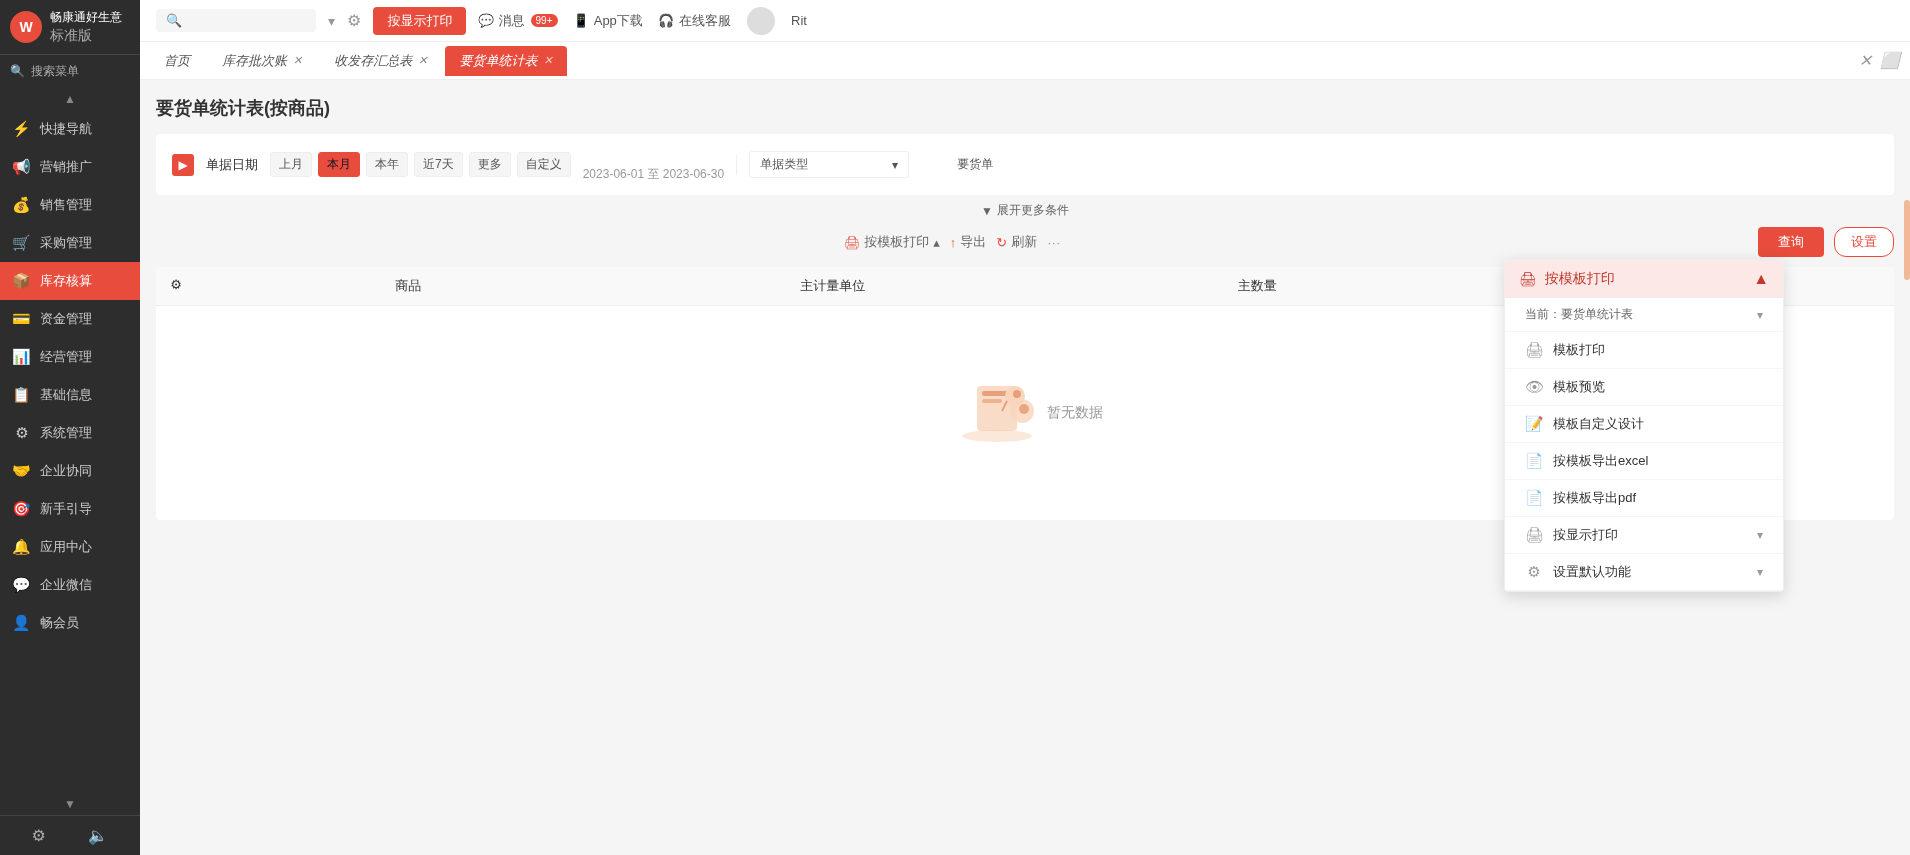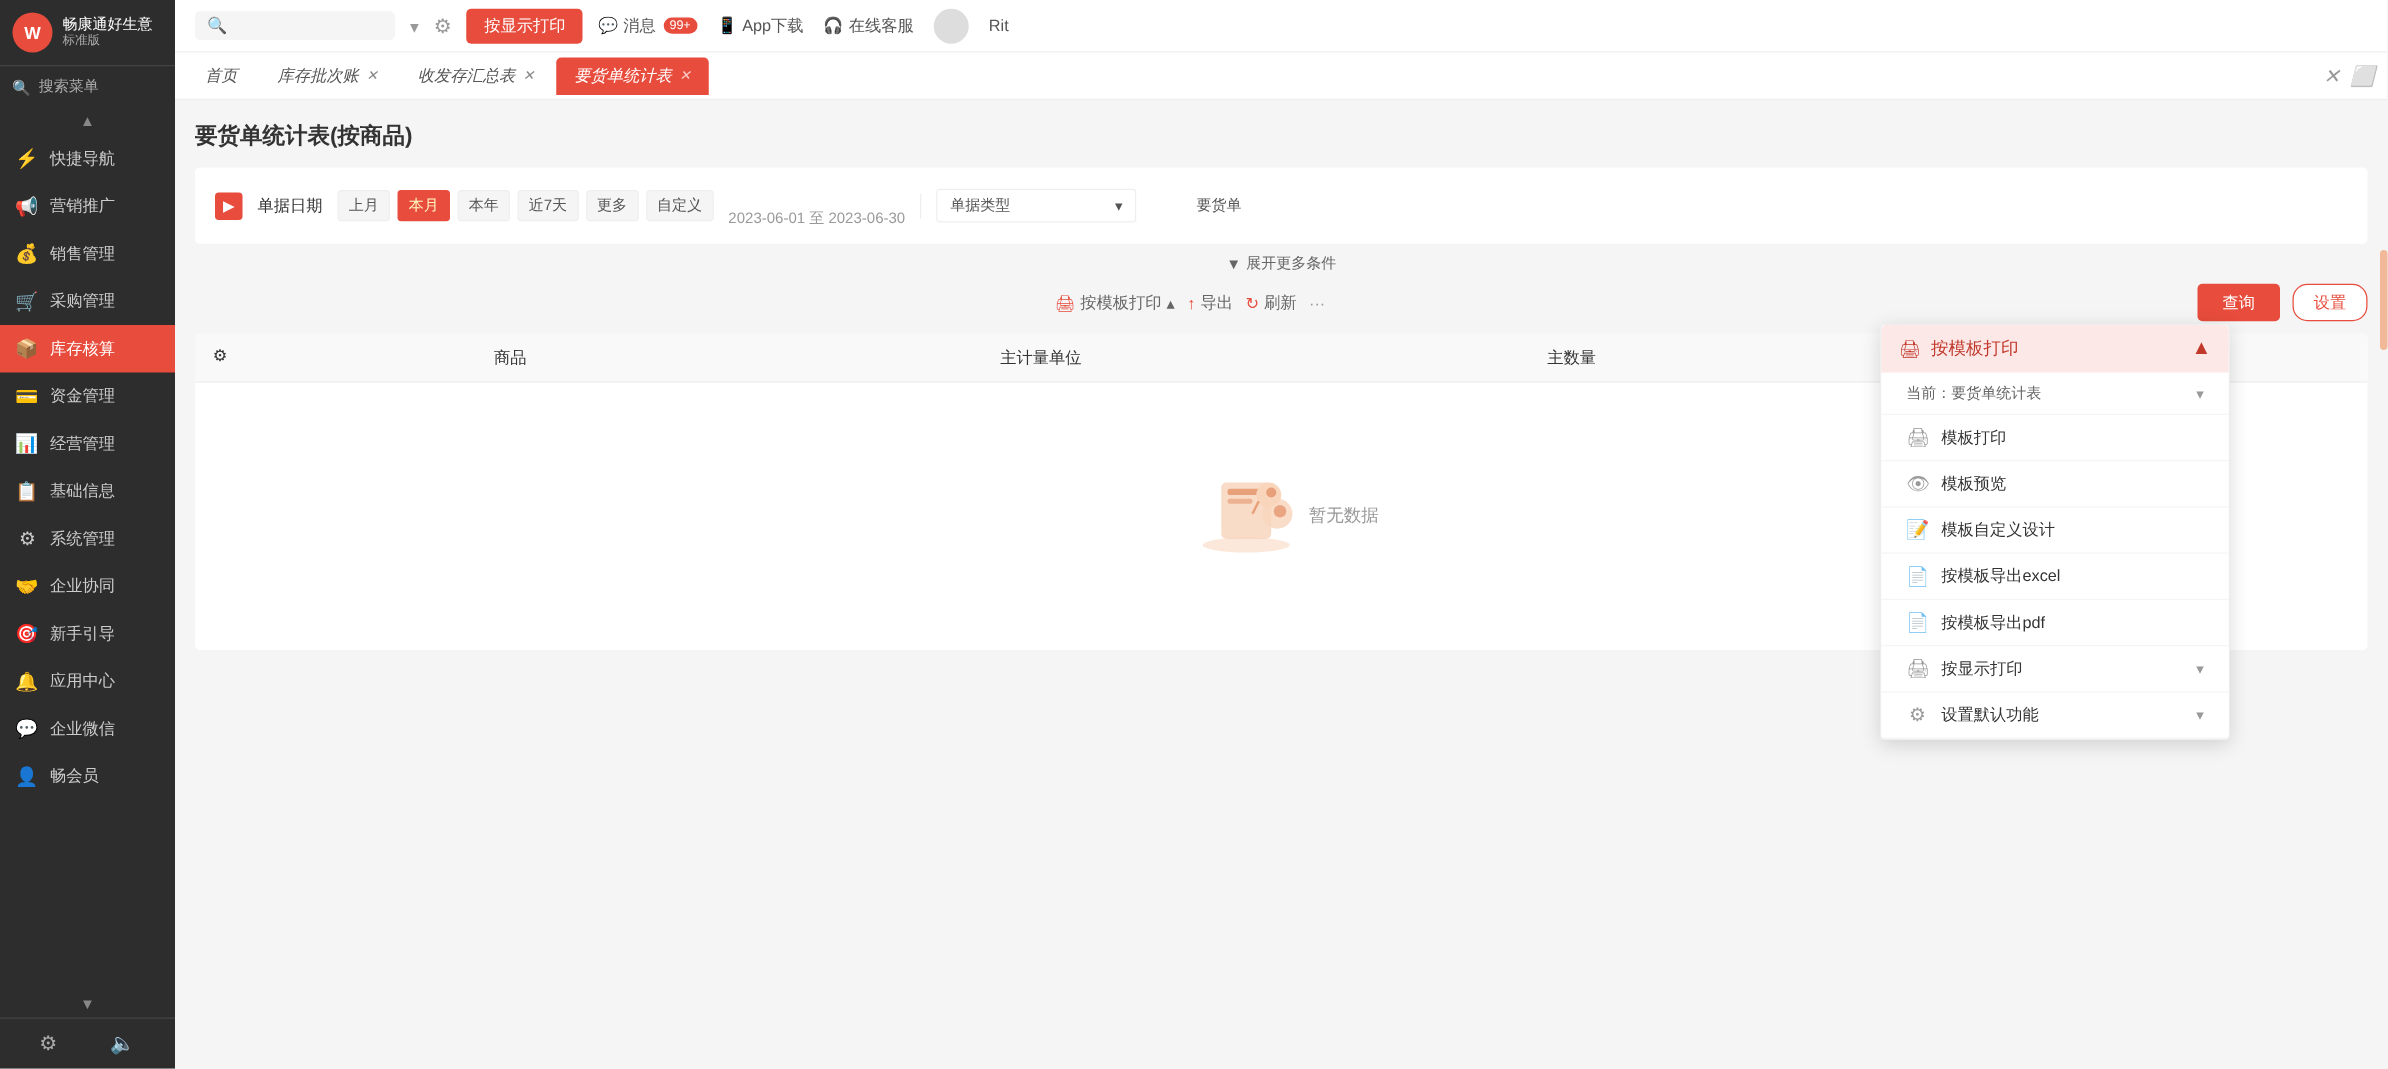"标准版" .logo-text .sub { font-family: Liberation Mono, monospace -> none; font-size: 10px -> 14px }
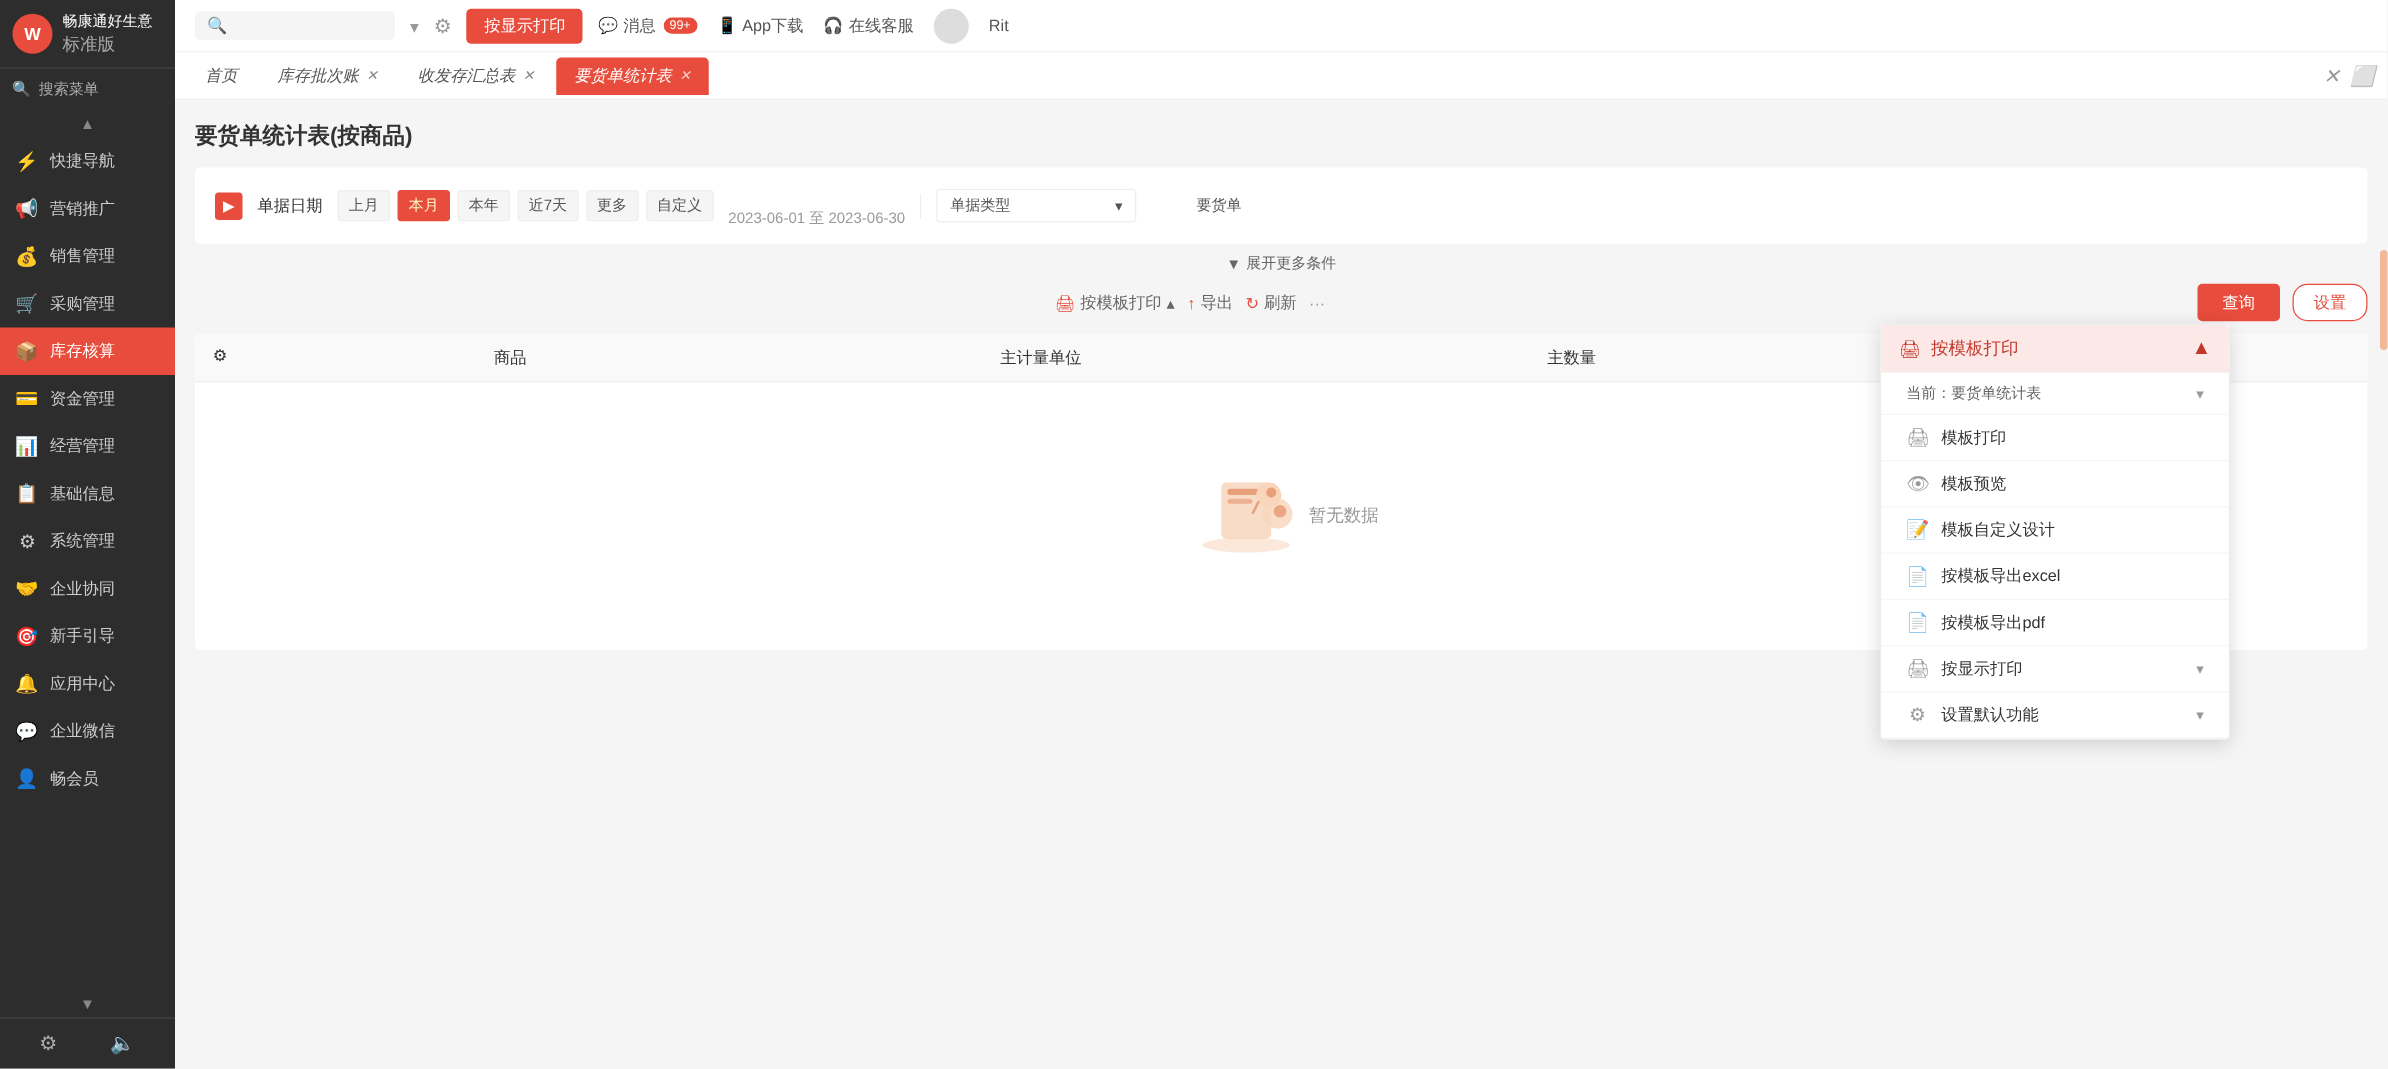"本月" .date-btn.active { color: #fef9c3 -> #0f172a }
